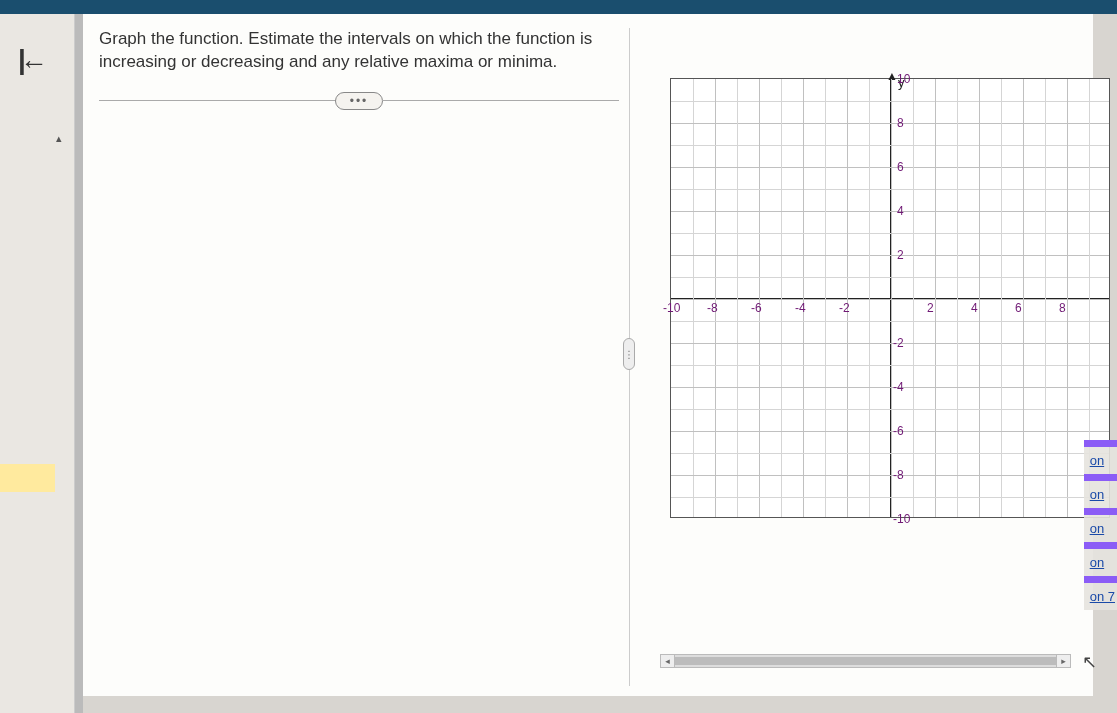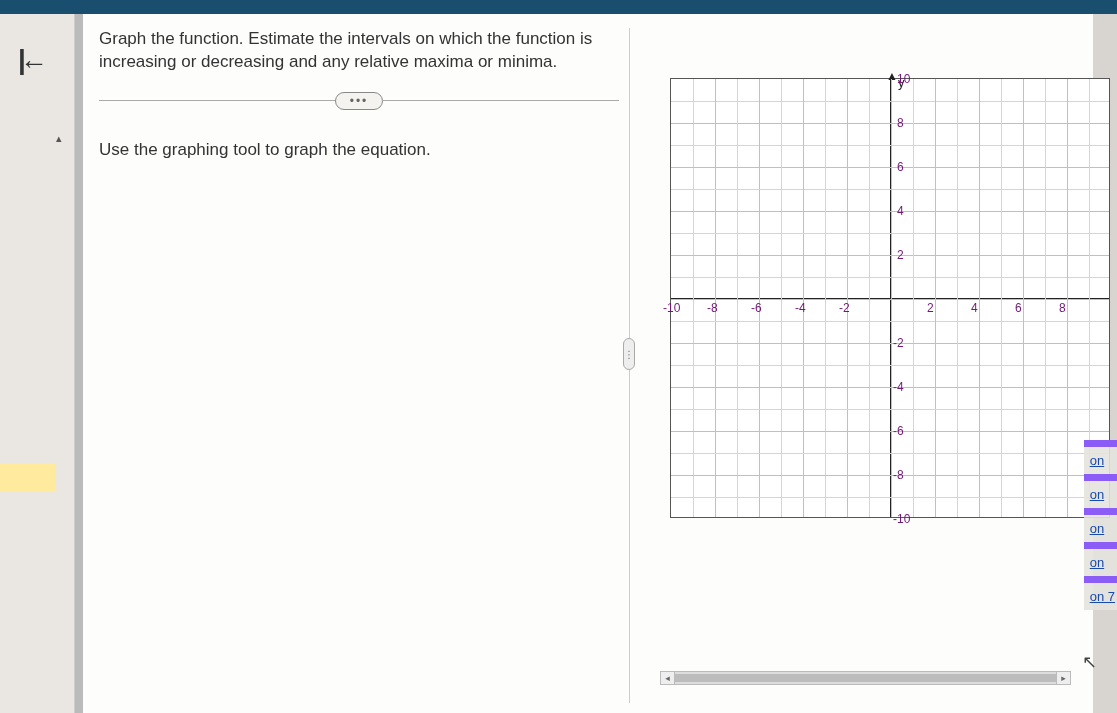"Graph the function. Estimate the" .main { bottom: 0 -> 17px }
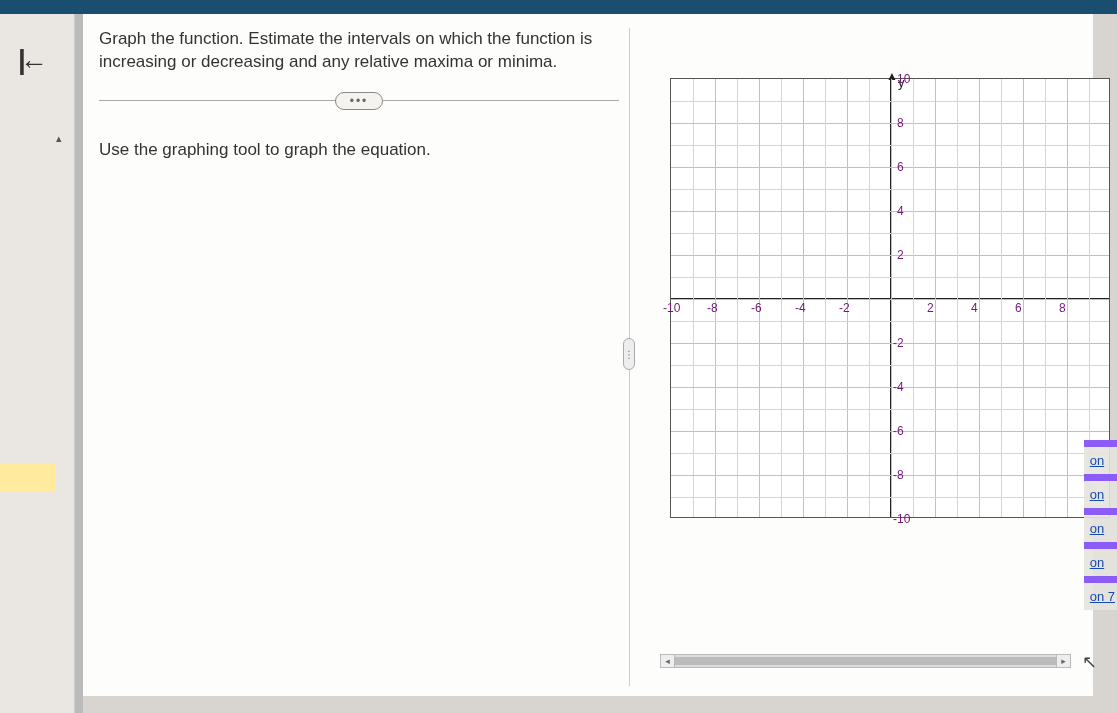"Use the graphing tool to" div.graph-instr { html: <div>Use the graphing tool to graph the equation.</div> -> none }
